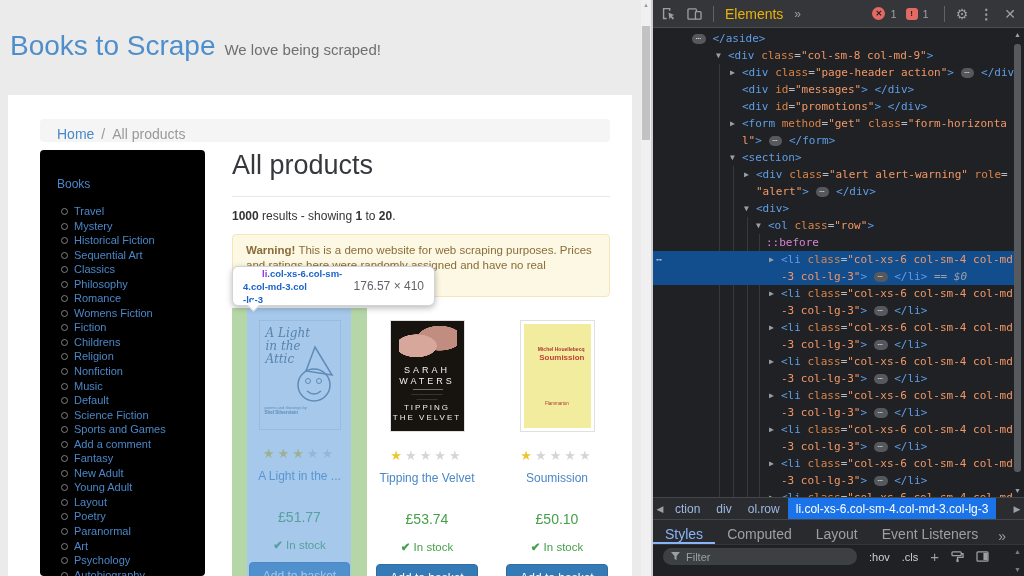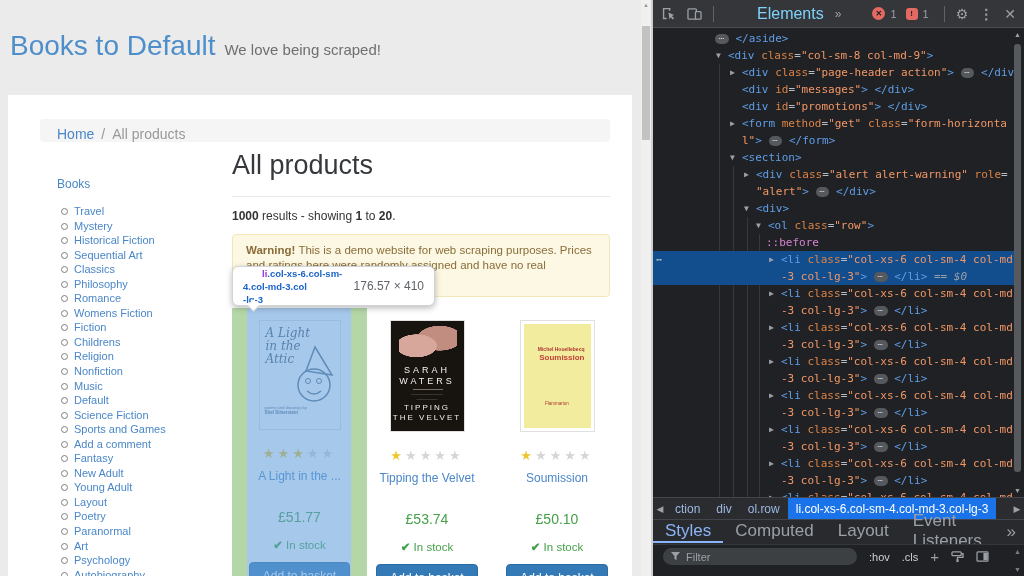"Elements" .dt-paneltab { color: #7dd3fc -> #eab308; font-size: 16px -> 14px; margin-left: 32px -> none }
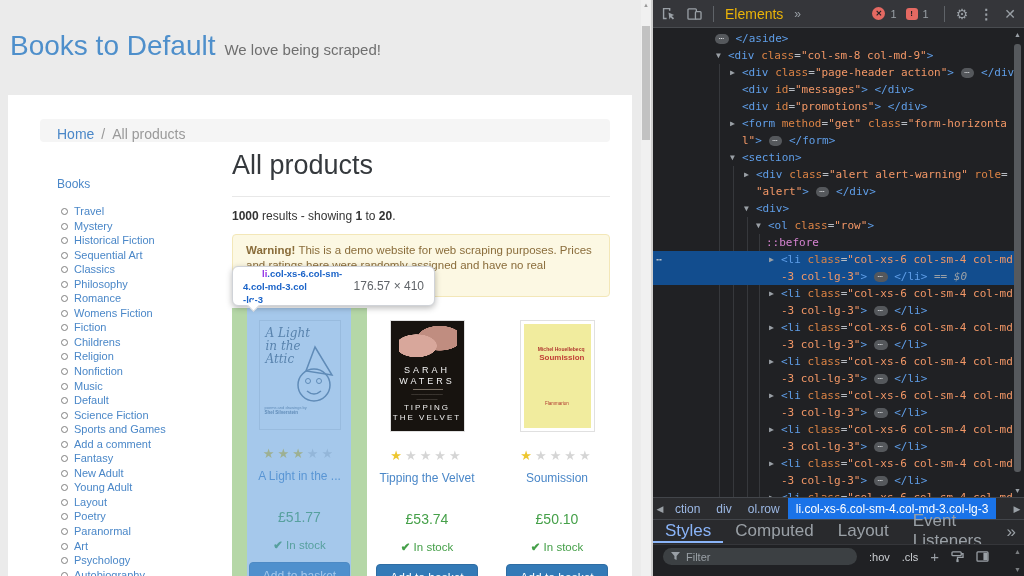"Books to Default" span.site-title { text: Default -> Scrape }
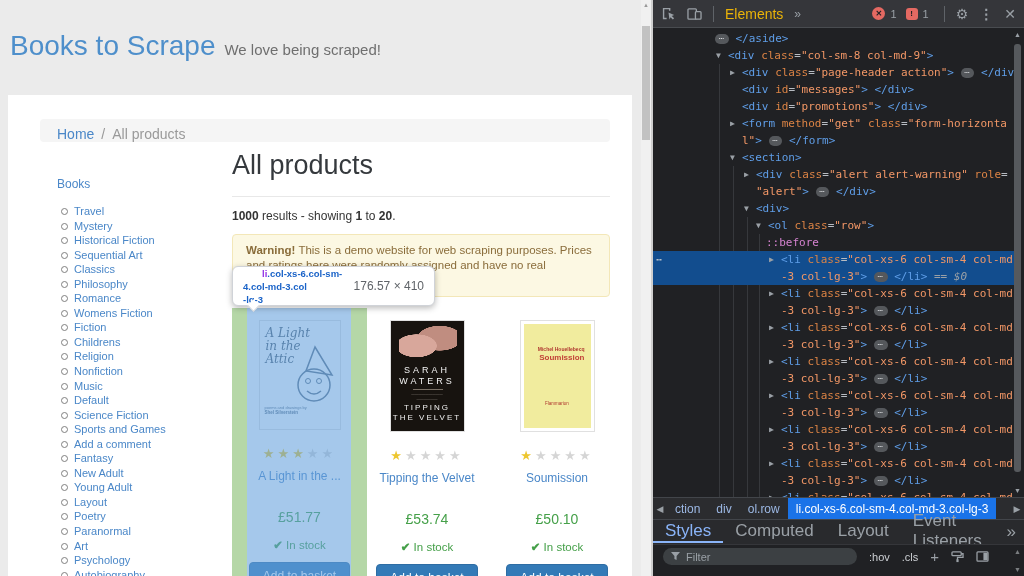"⋯ </aside>" div.ln { margin-left: 23px -> none }
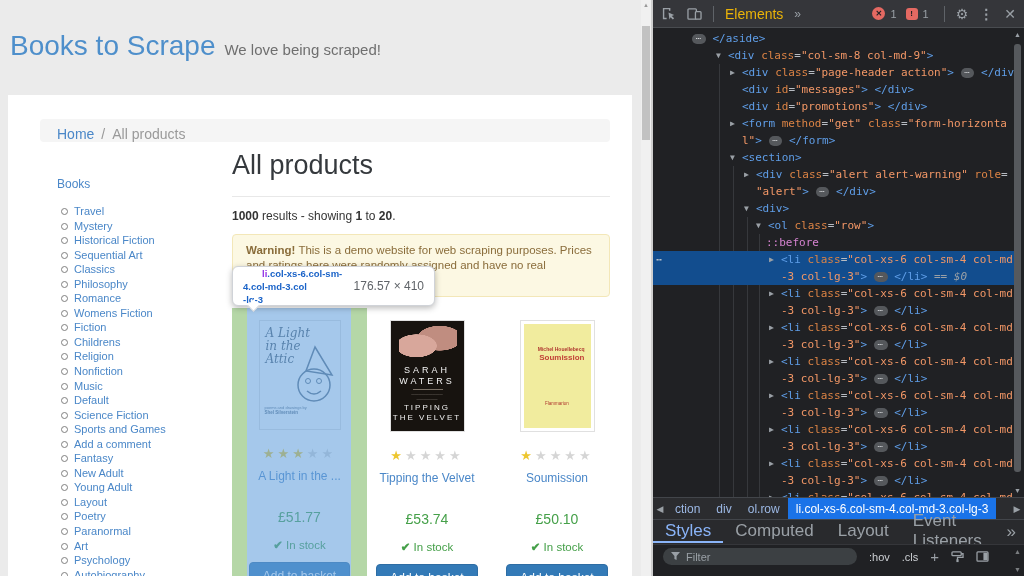"Books" .sidenav { background: #ffffff -> #000000 }
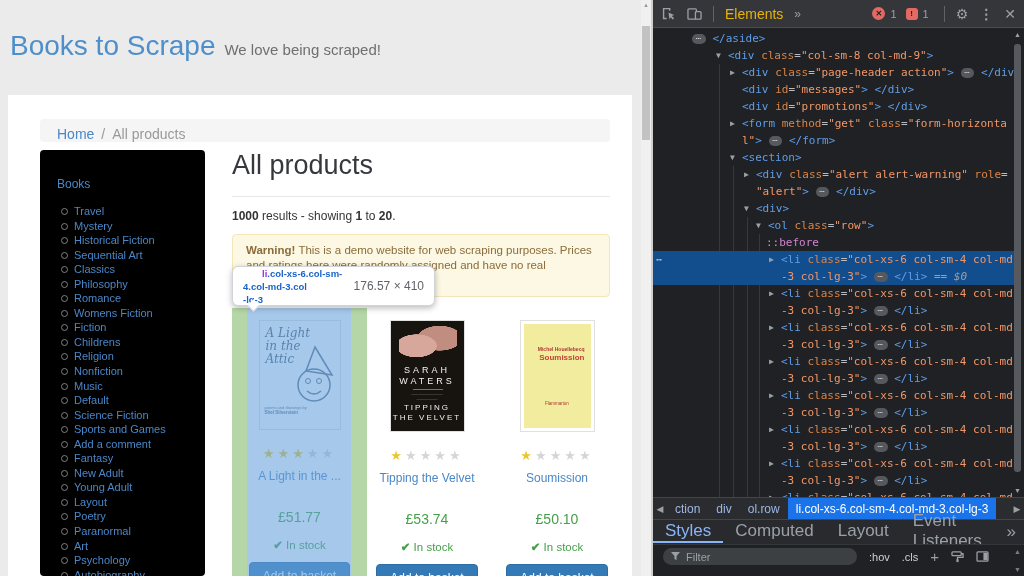"Styles" .dt-tabs { align-items: center -> flex-end; font-size: 17px -> 14px }
